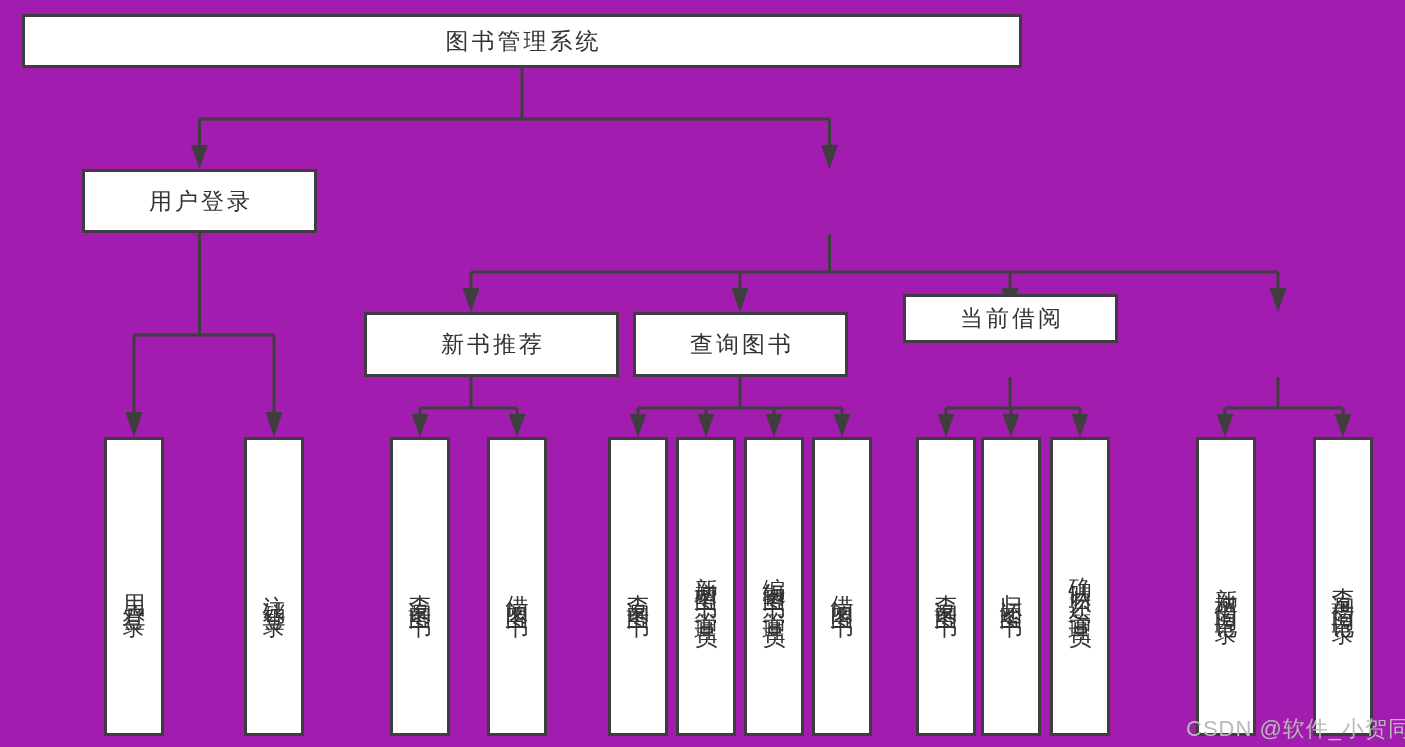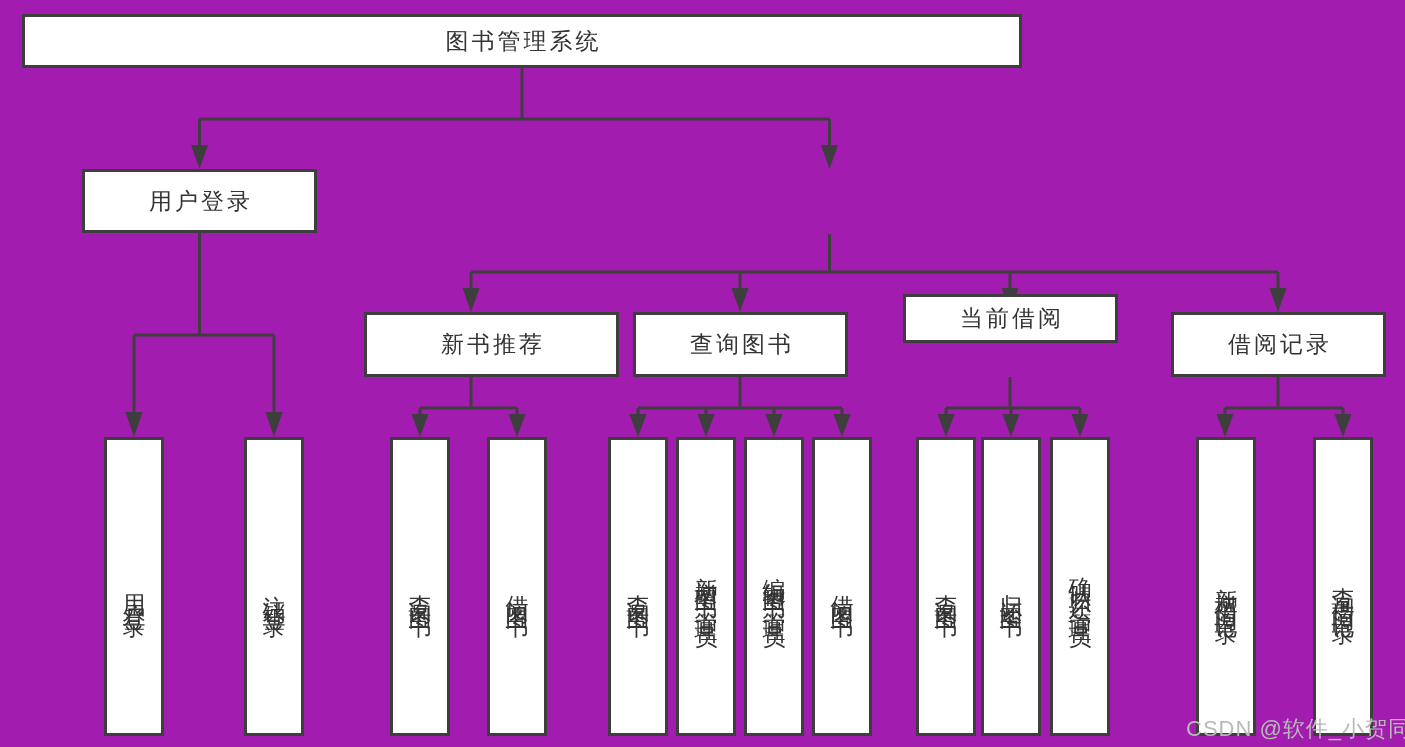"借阅记录" div.box { html: <div> <span>借阅记录</span> </div> -> none }
